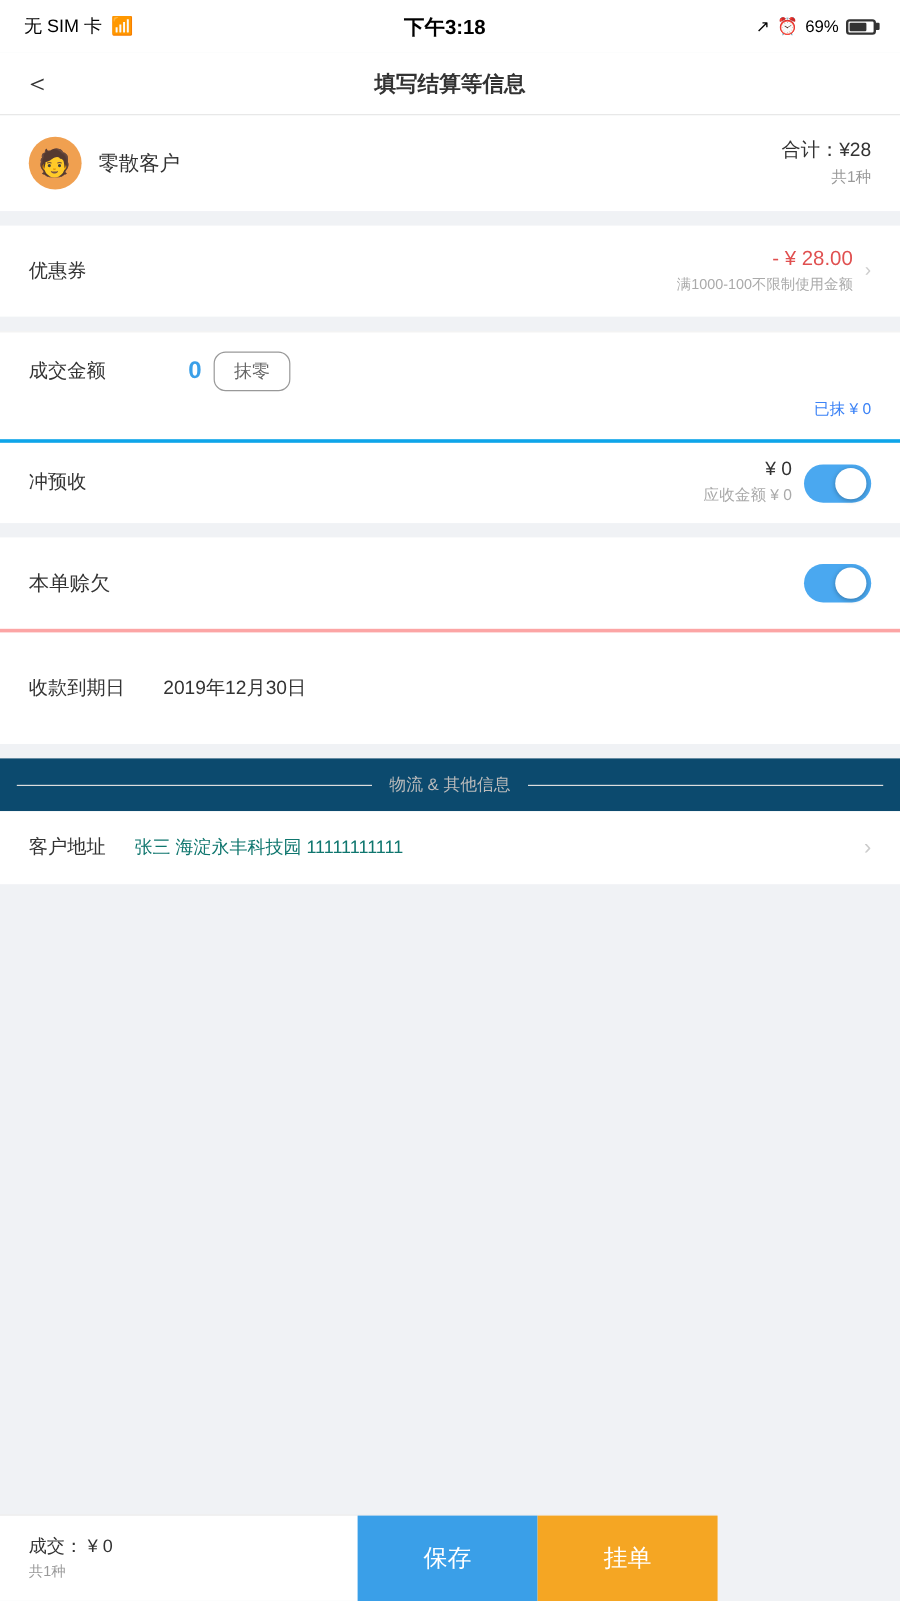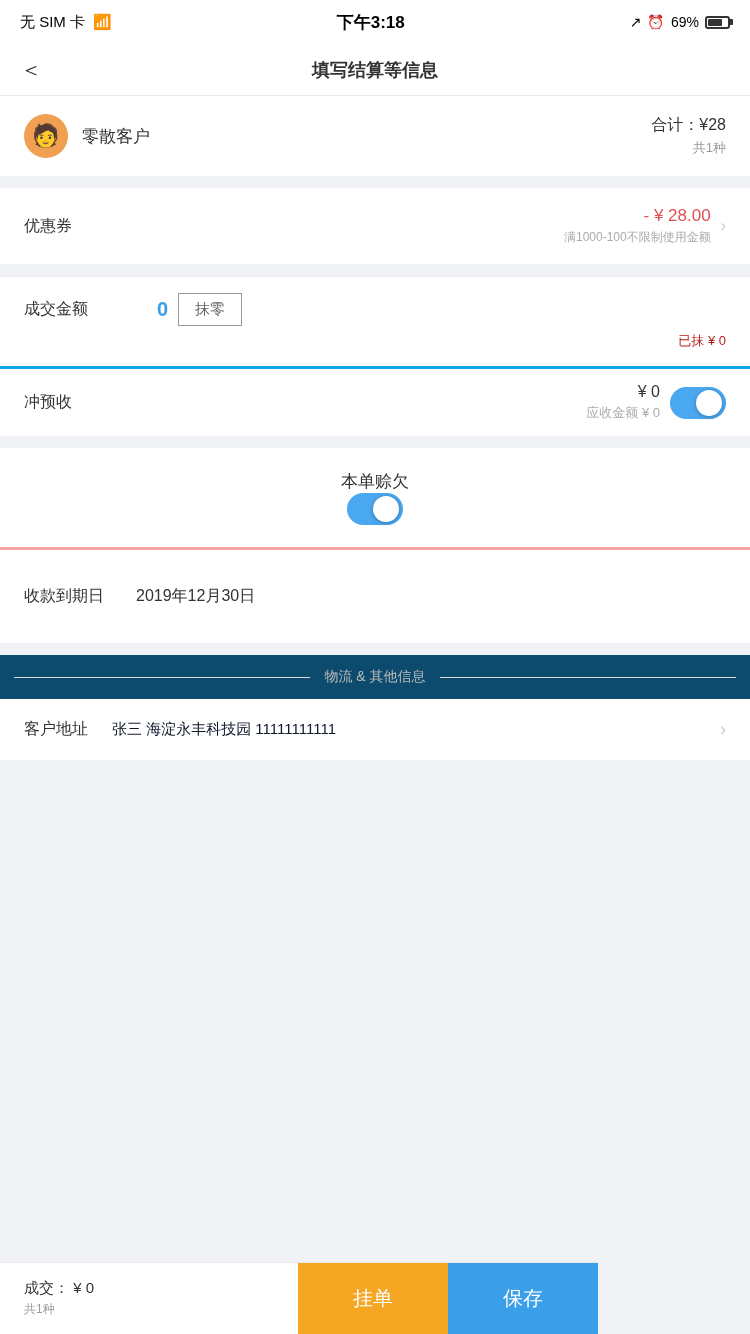"抹零" .round-button { border-radius: 0 -> 10px }
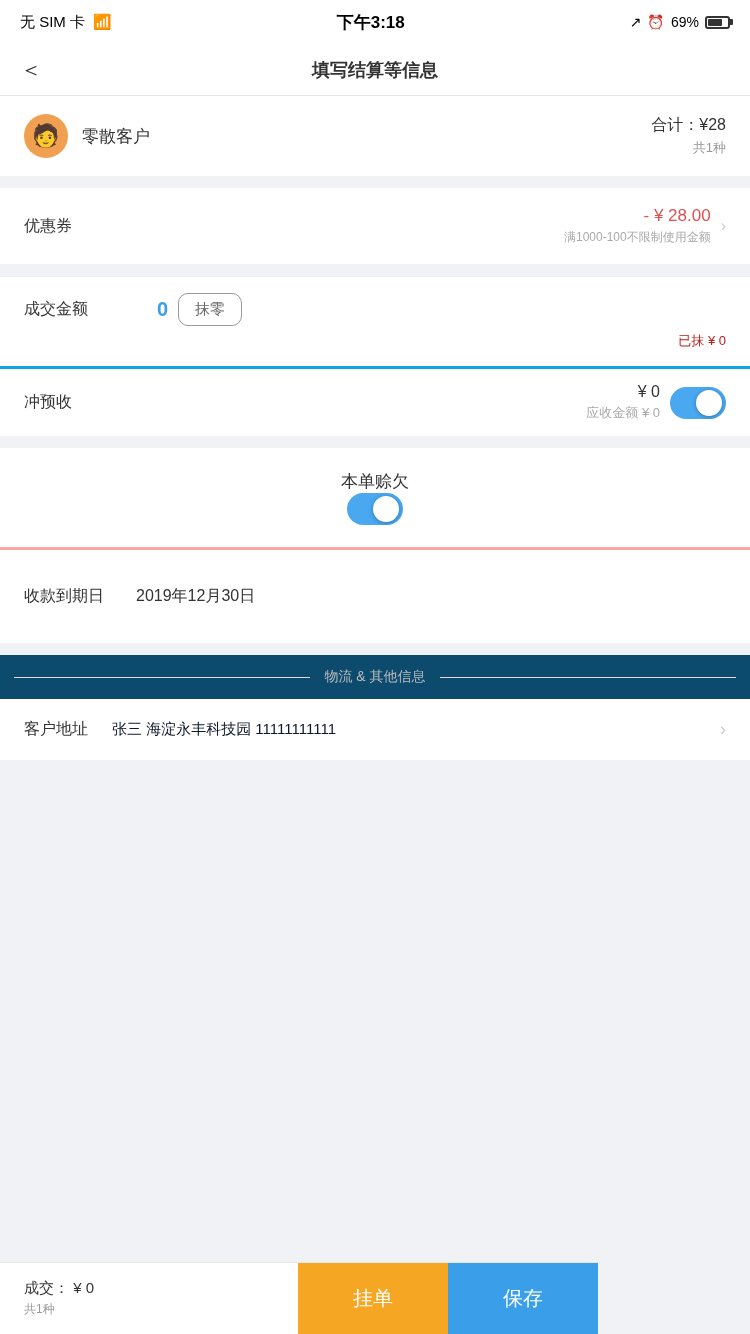"已抹 ¥ 0" .transaction-sub { color: #b91c1c -> #3b82f6 }
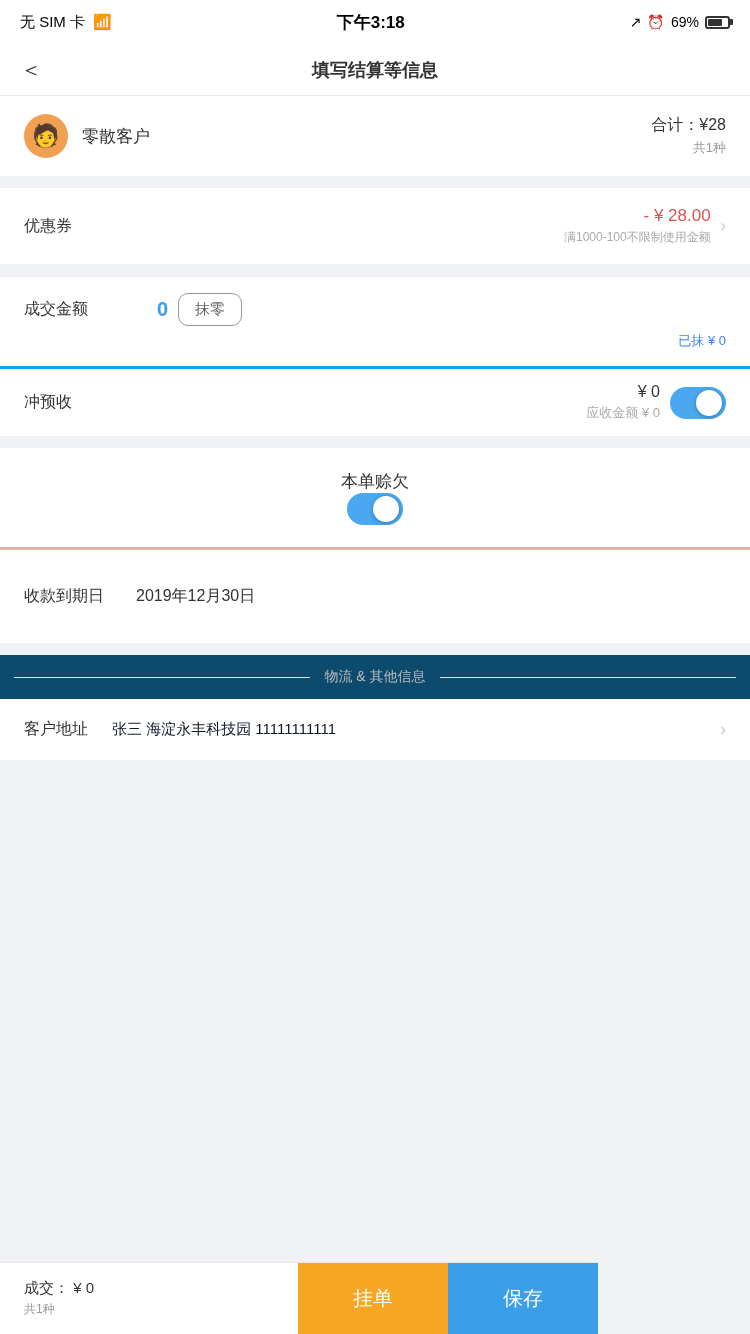"本单赊欠" .credit-row { flex-direction: column -> none }
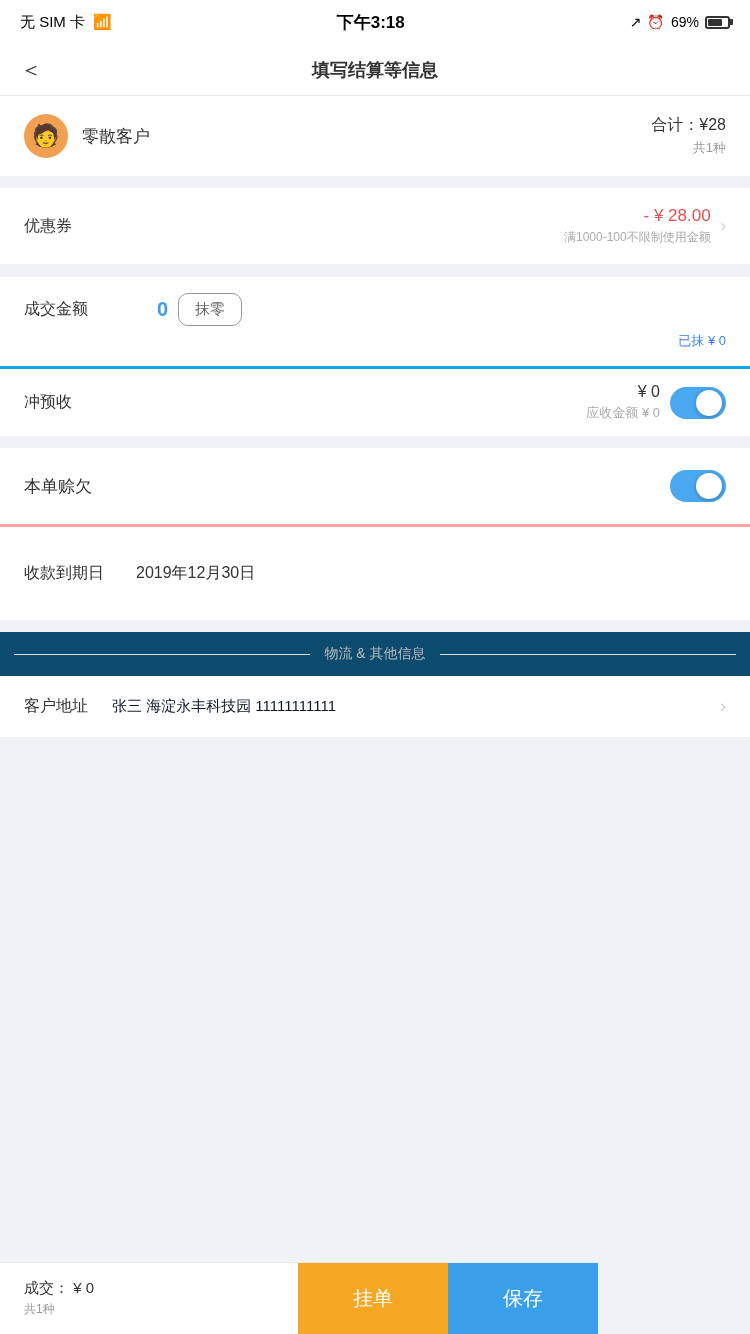"张三 海淀永丰科技园 11111111111" .address-value { color: #0f172a -> #0f766e }
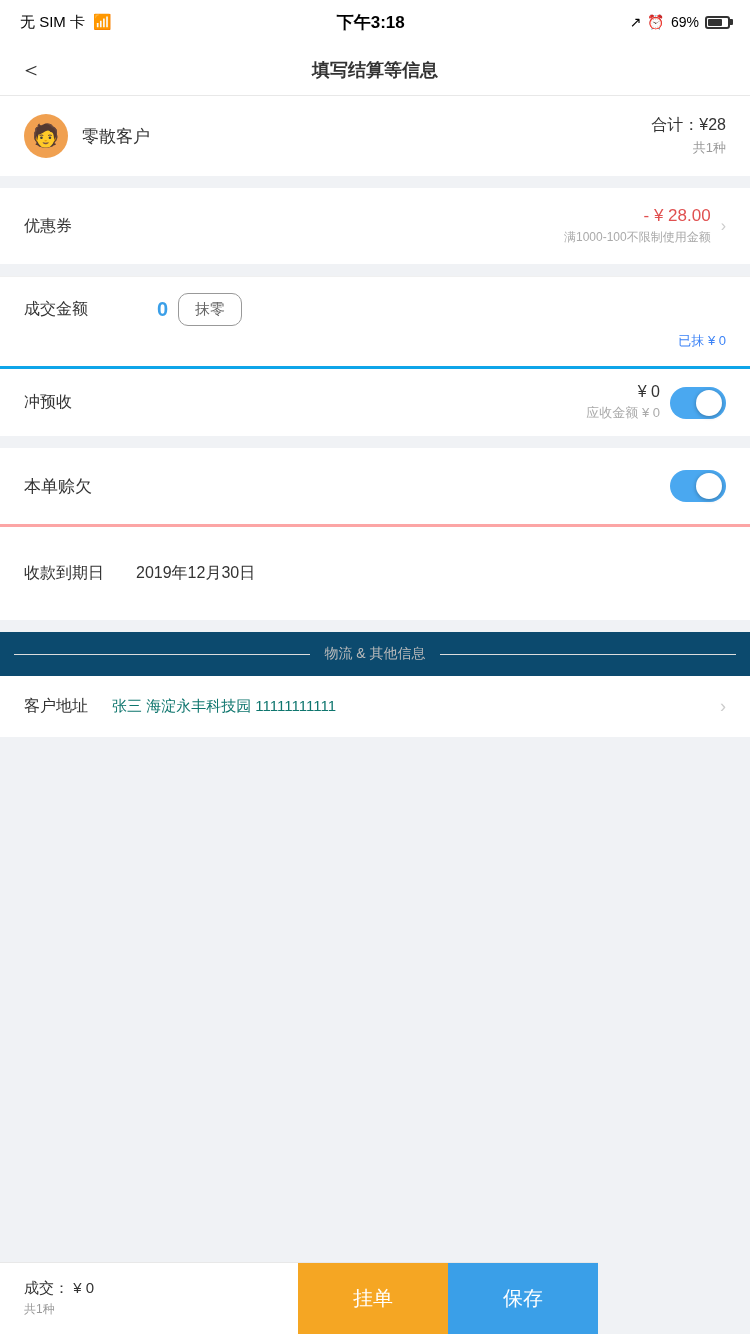"挂单" div.bottom-btn { order: before "保存" -> after "保存" }
